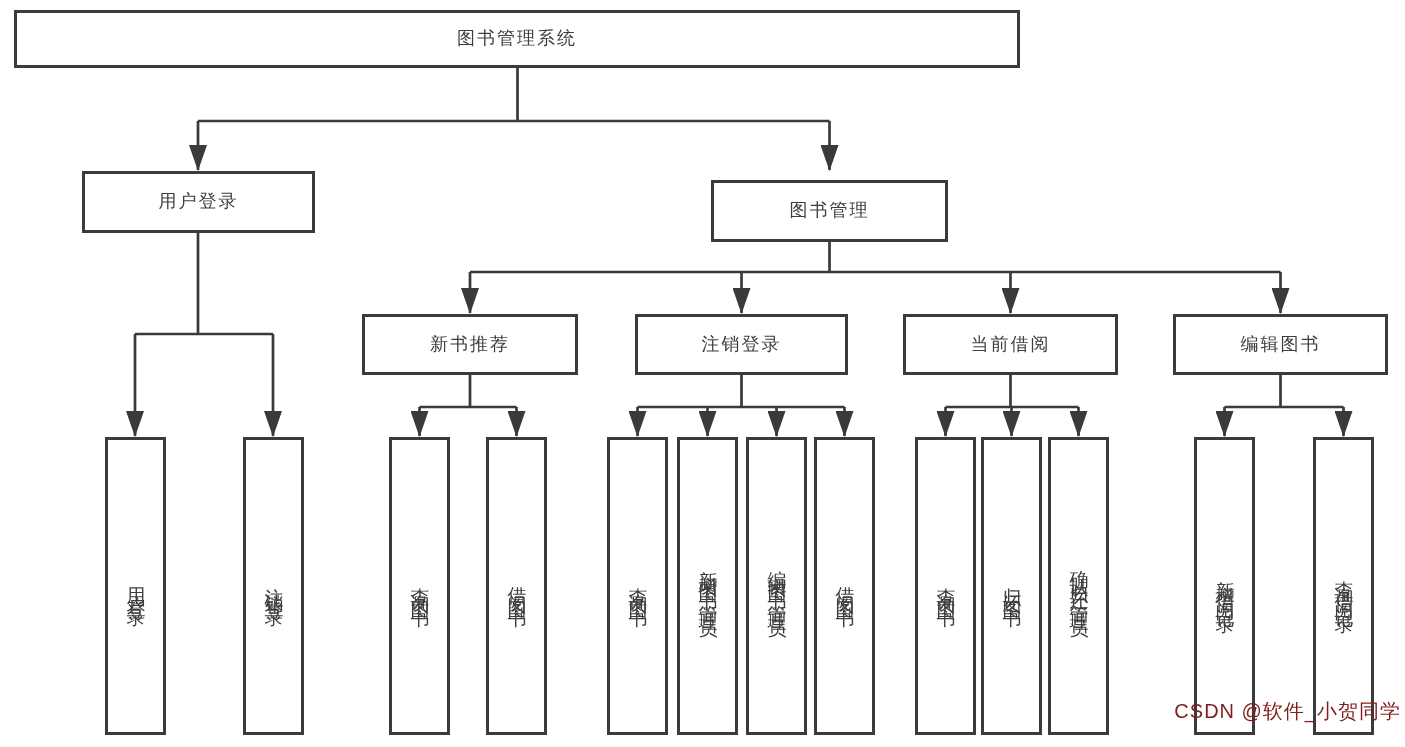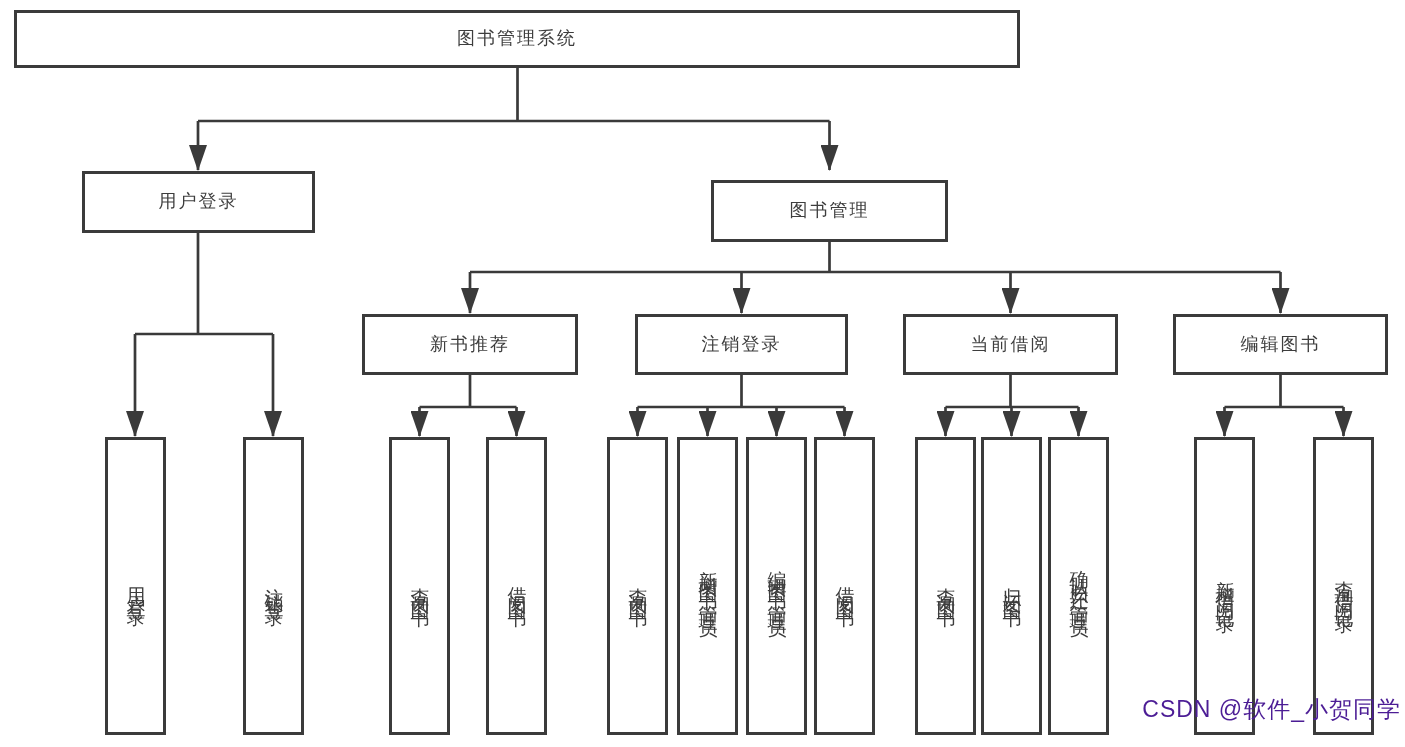"CSDN @软件_小贺同学" .watermark { color: #4c1d95 -> #7f1d1d; font-size: 23px -> 20px }
